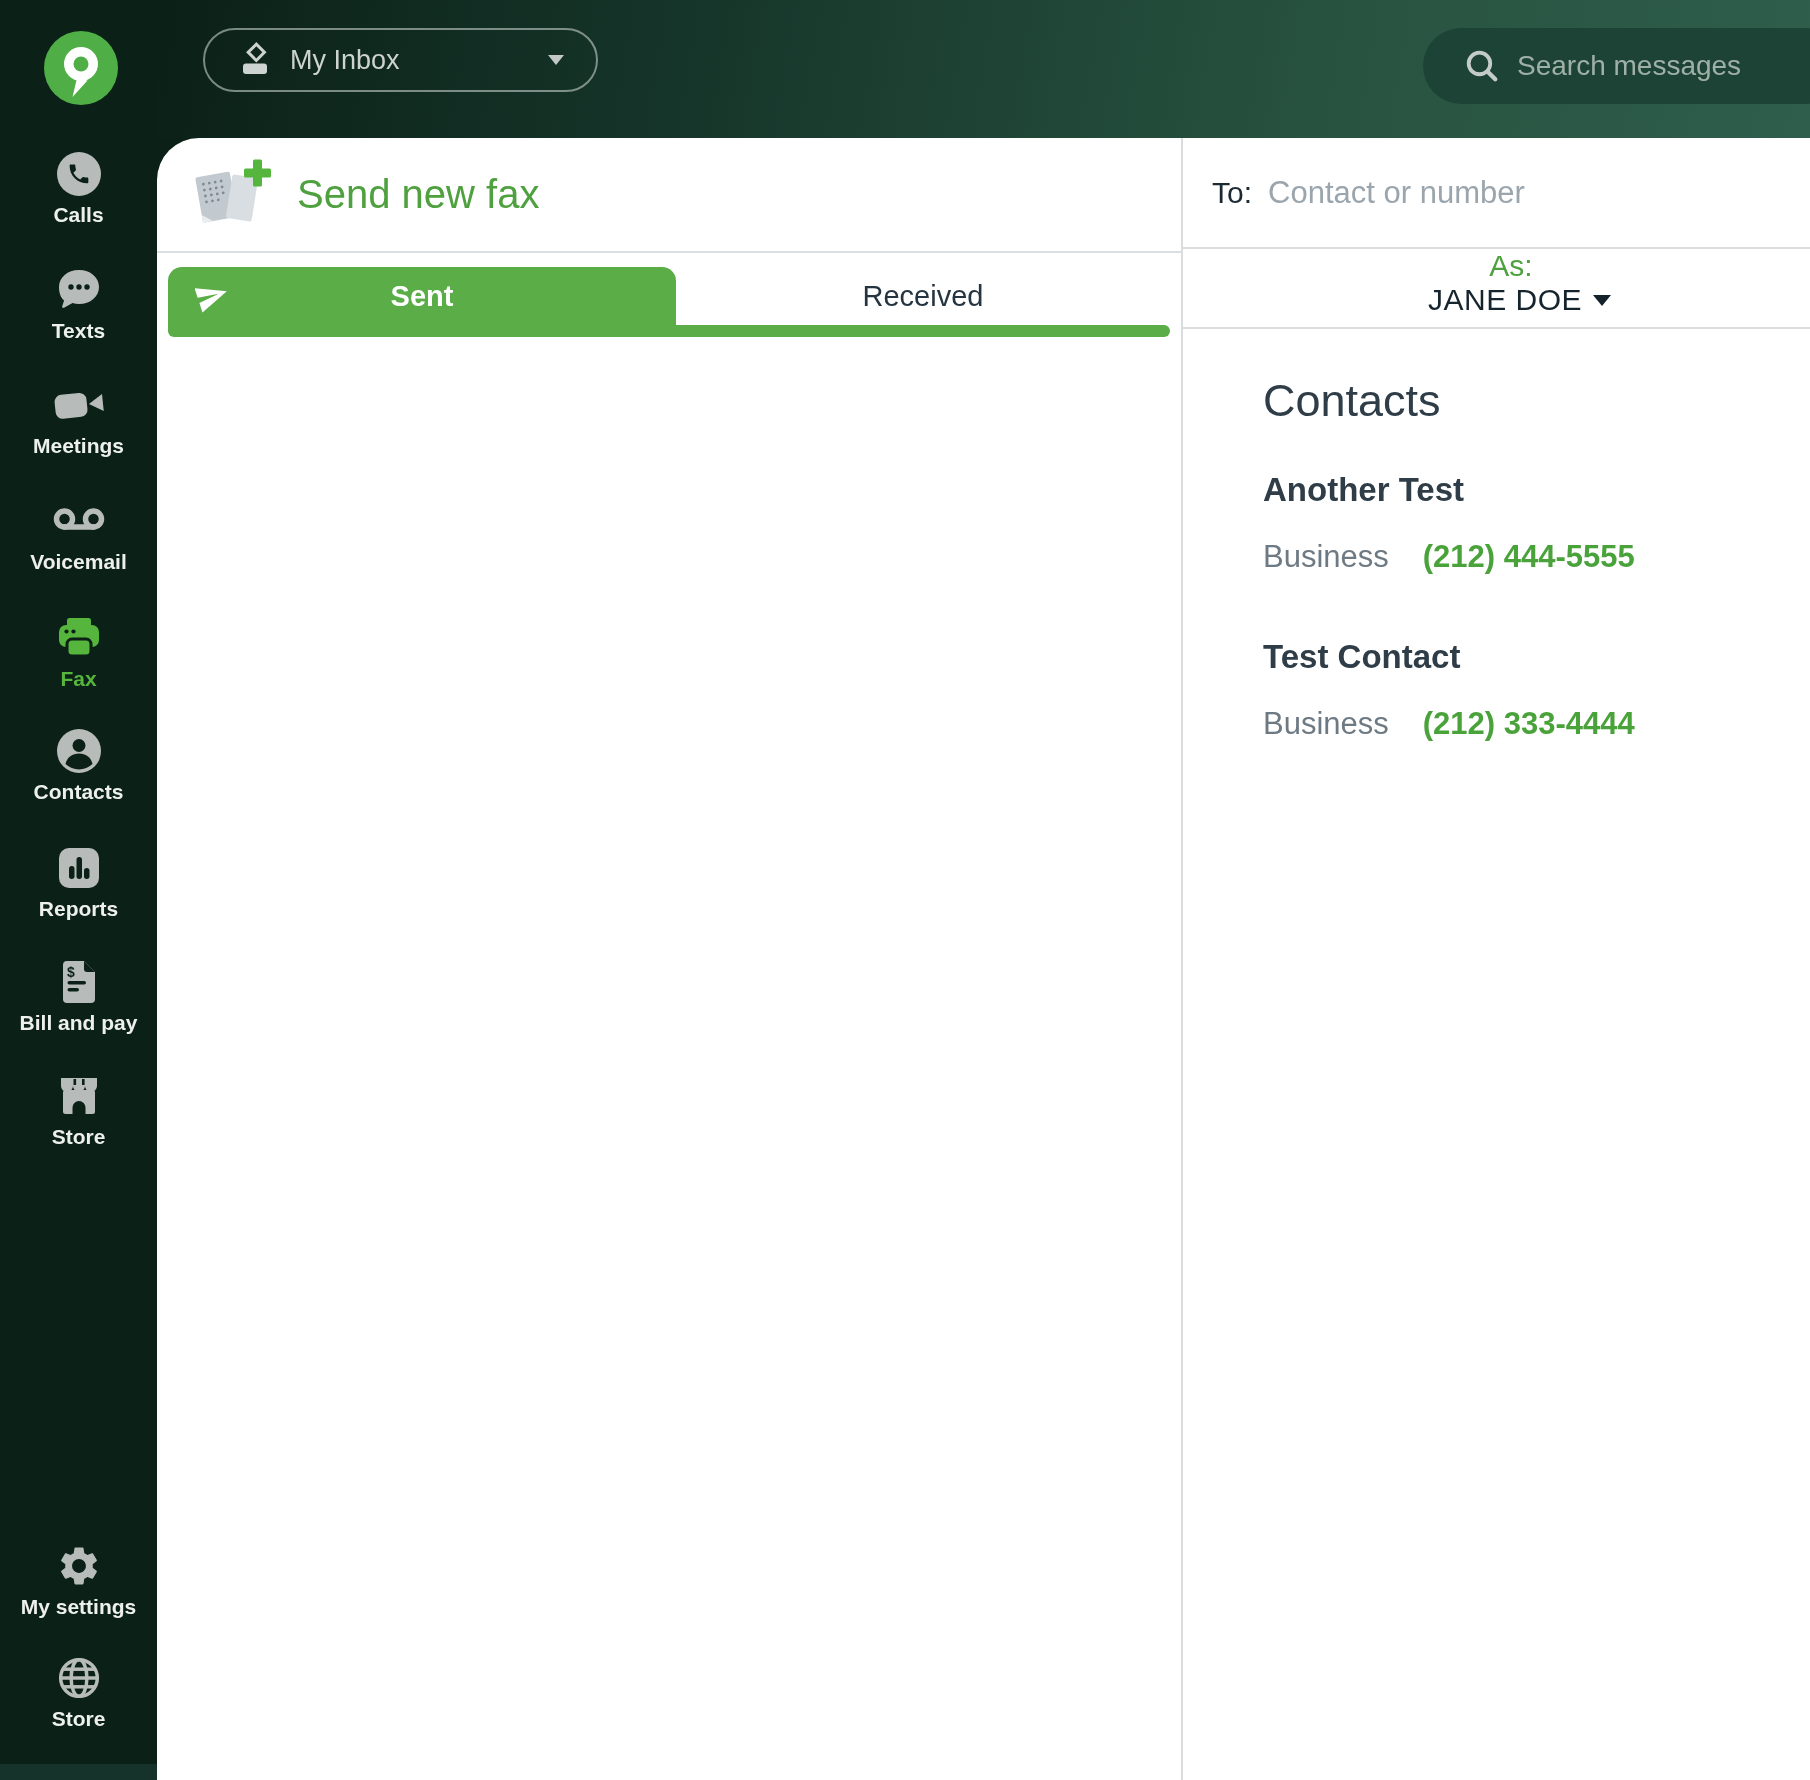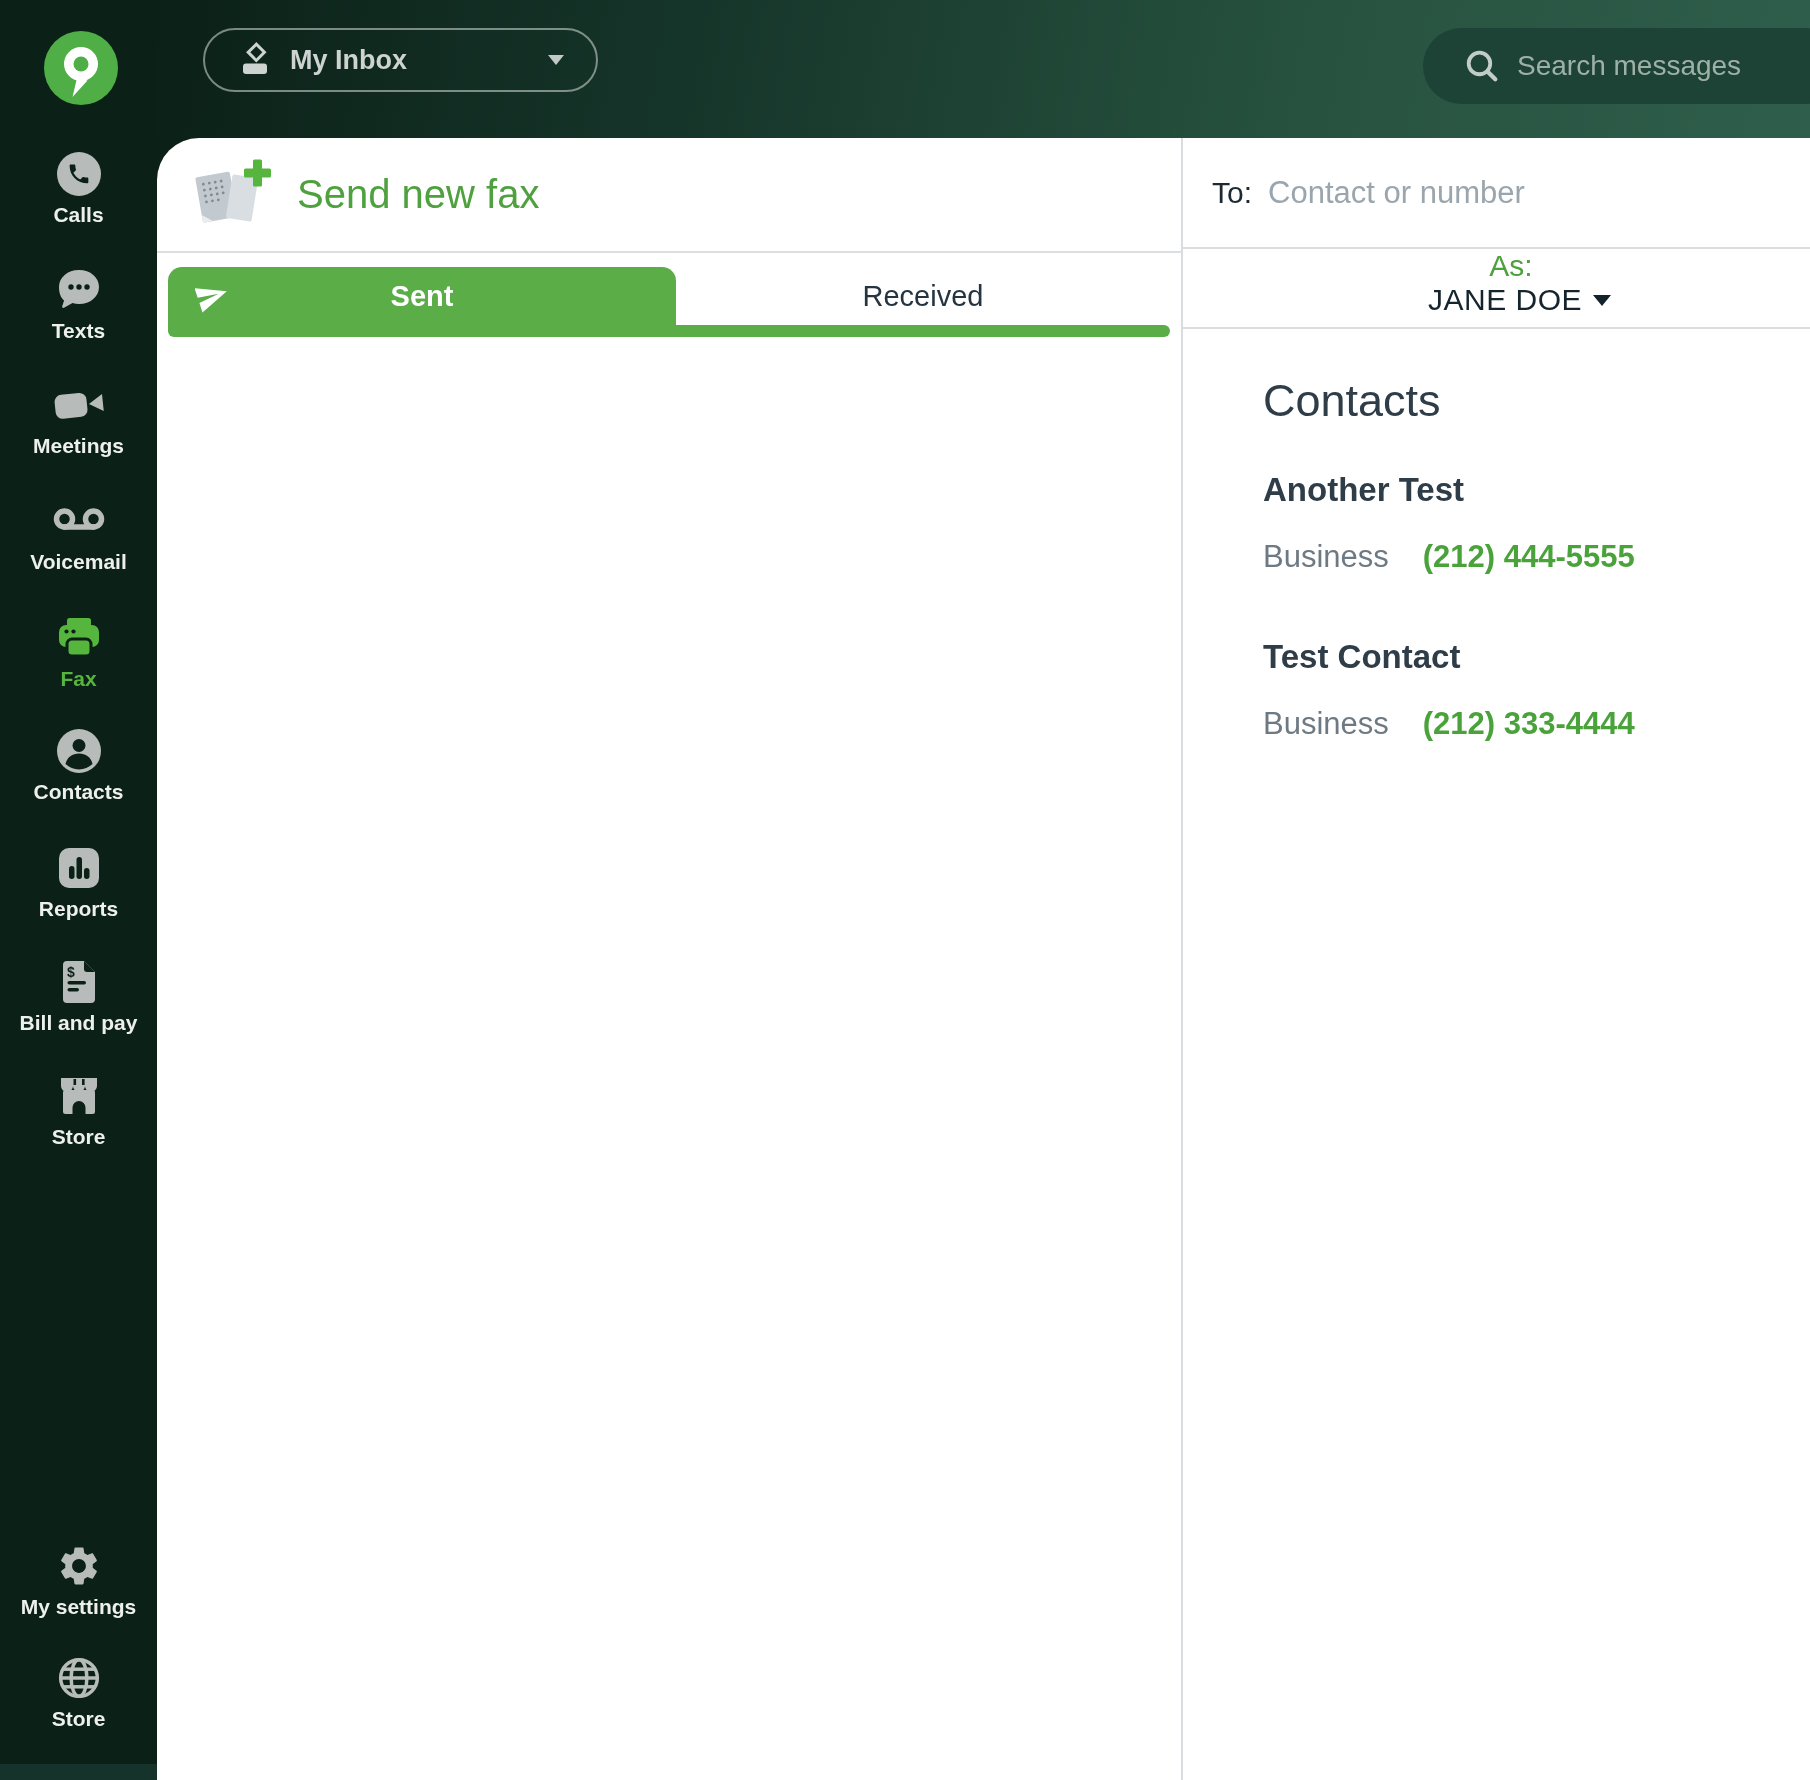"My Inbox" .inbox-pill .ibx-label { font-weight: bold -> none }
